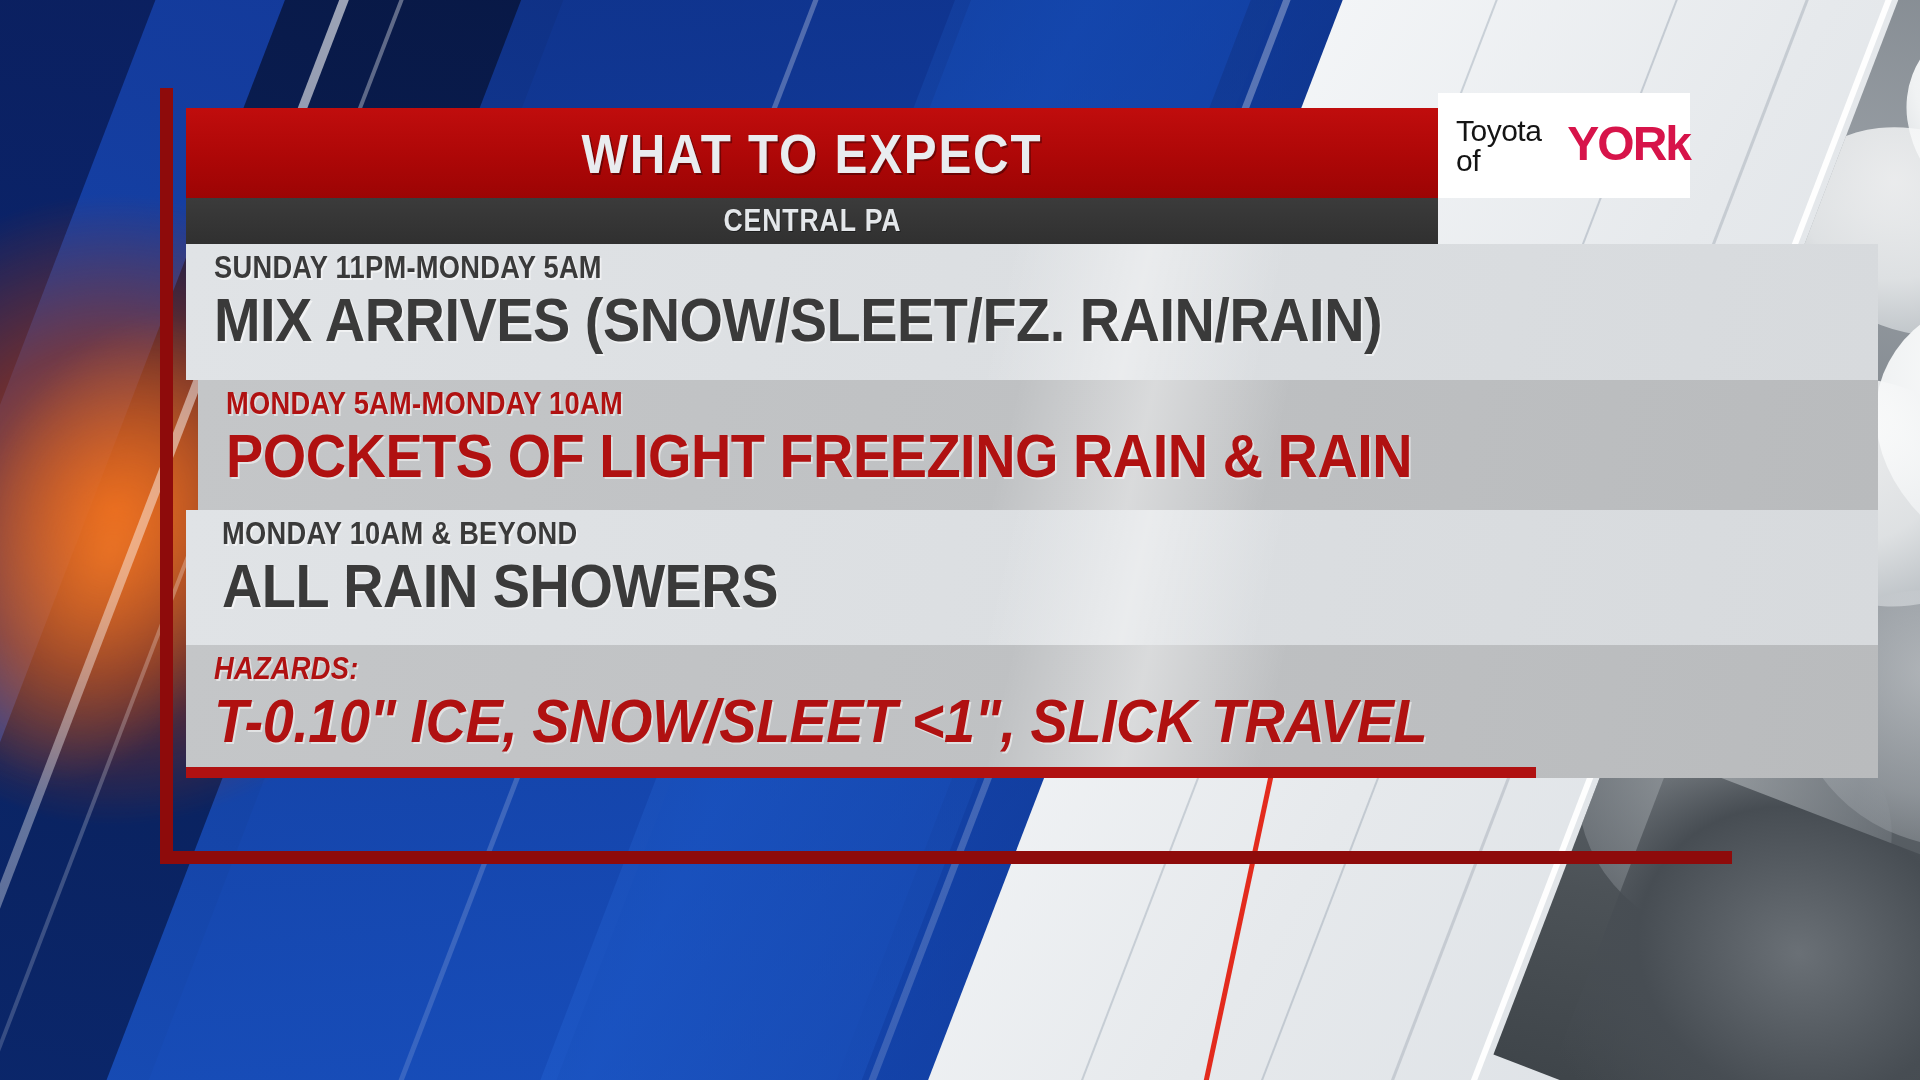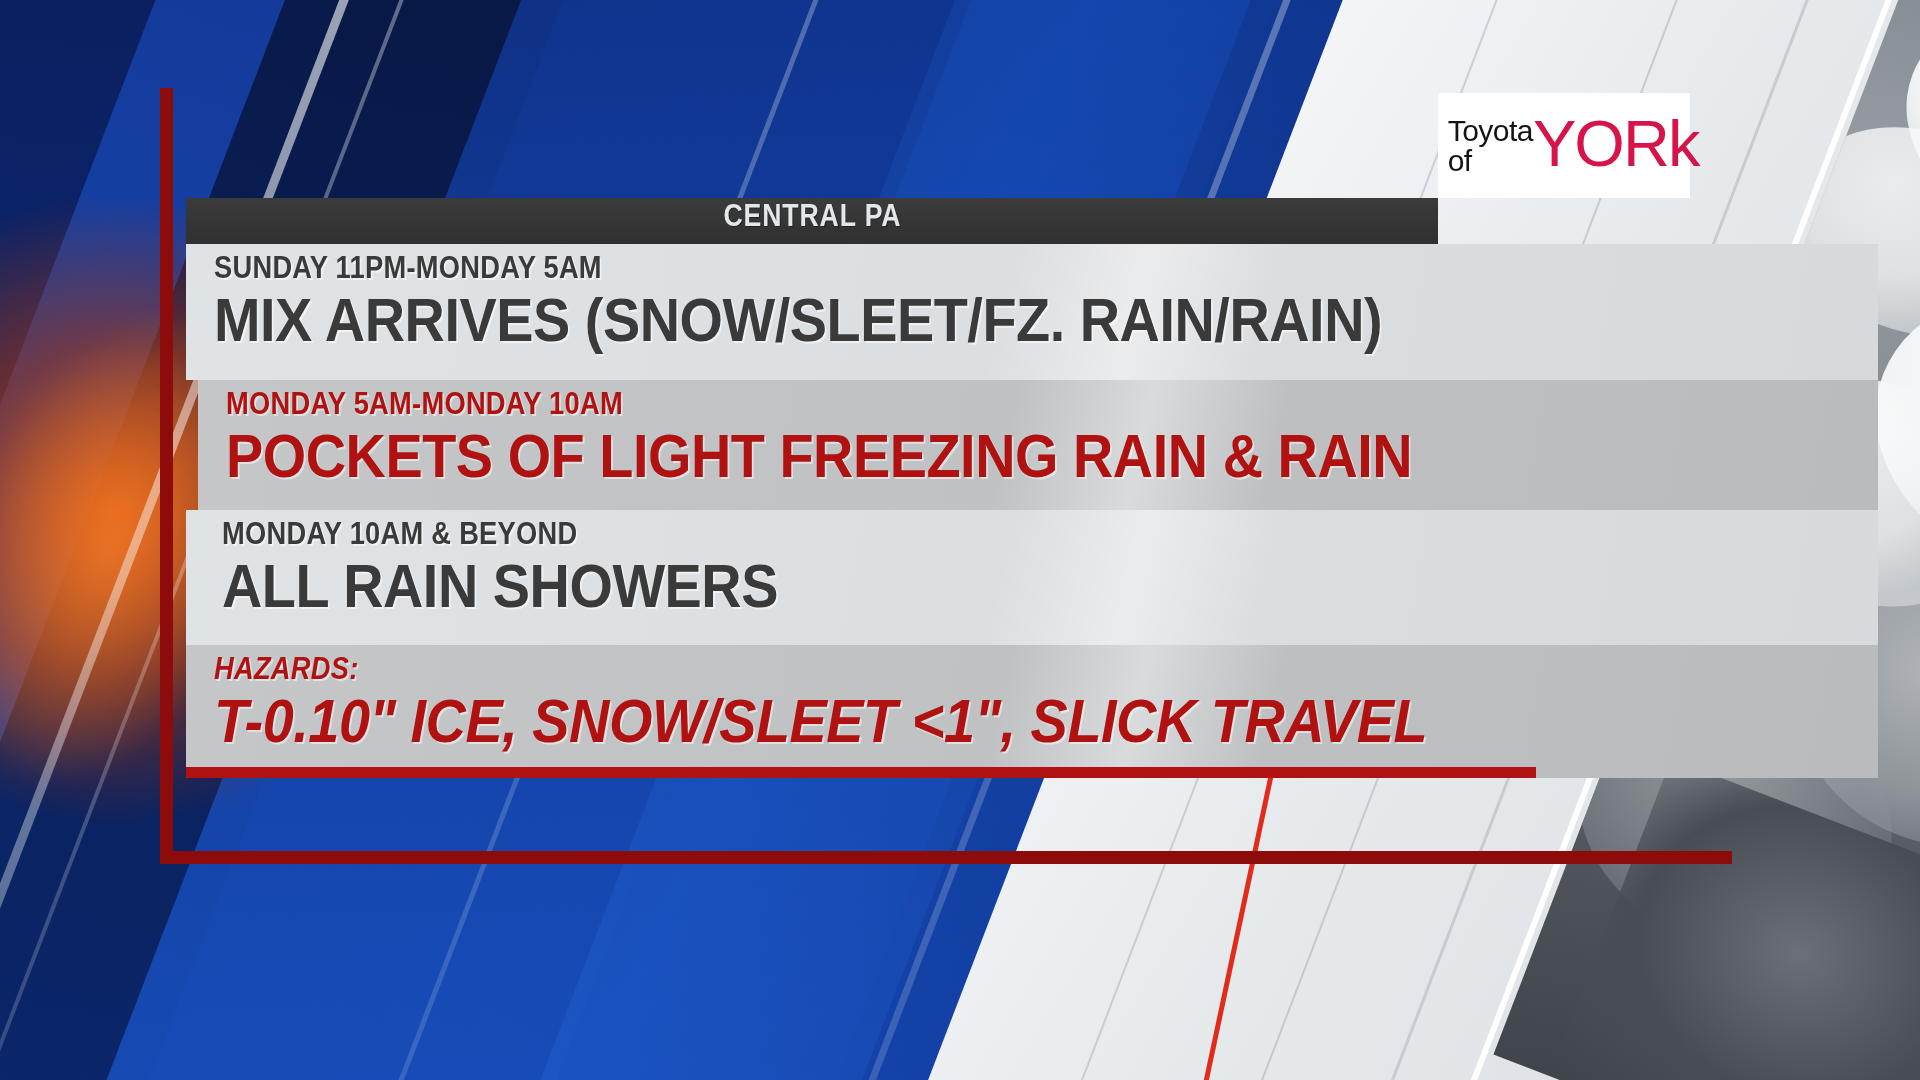"WHAT TO EXPECT" div.hdr-bar { html: none -> <div> <div>WHAT TO EXPECT</div> </div> }
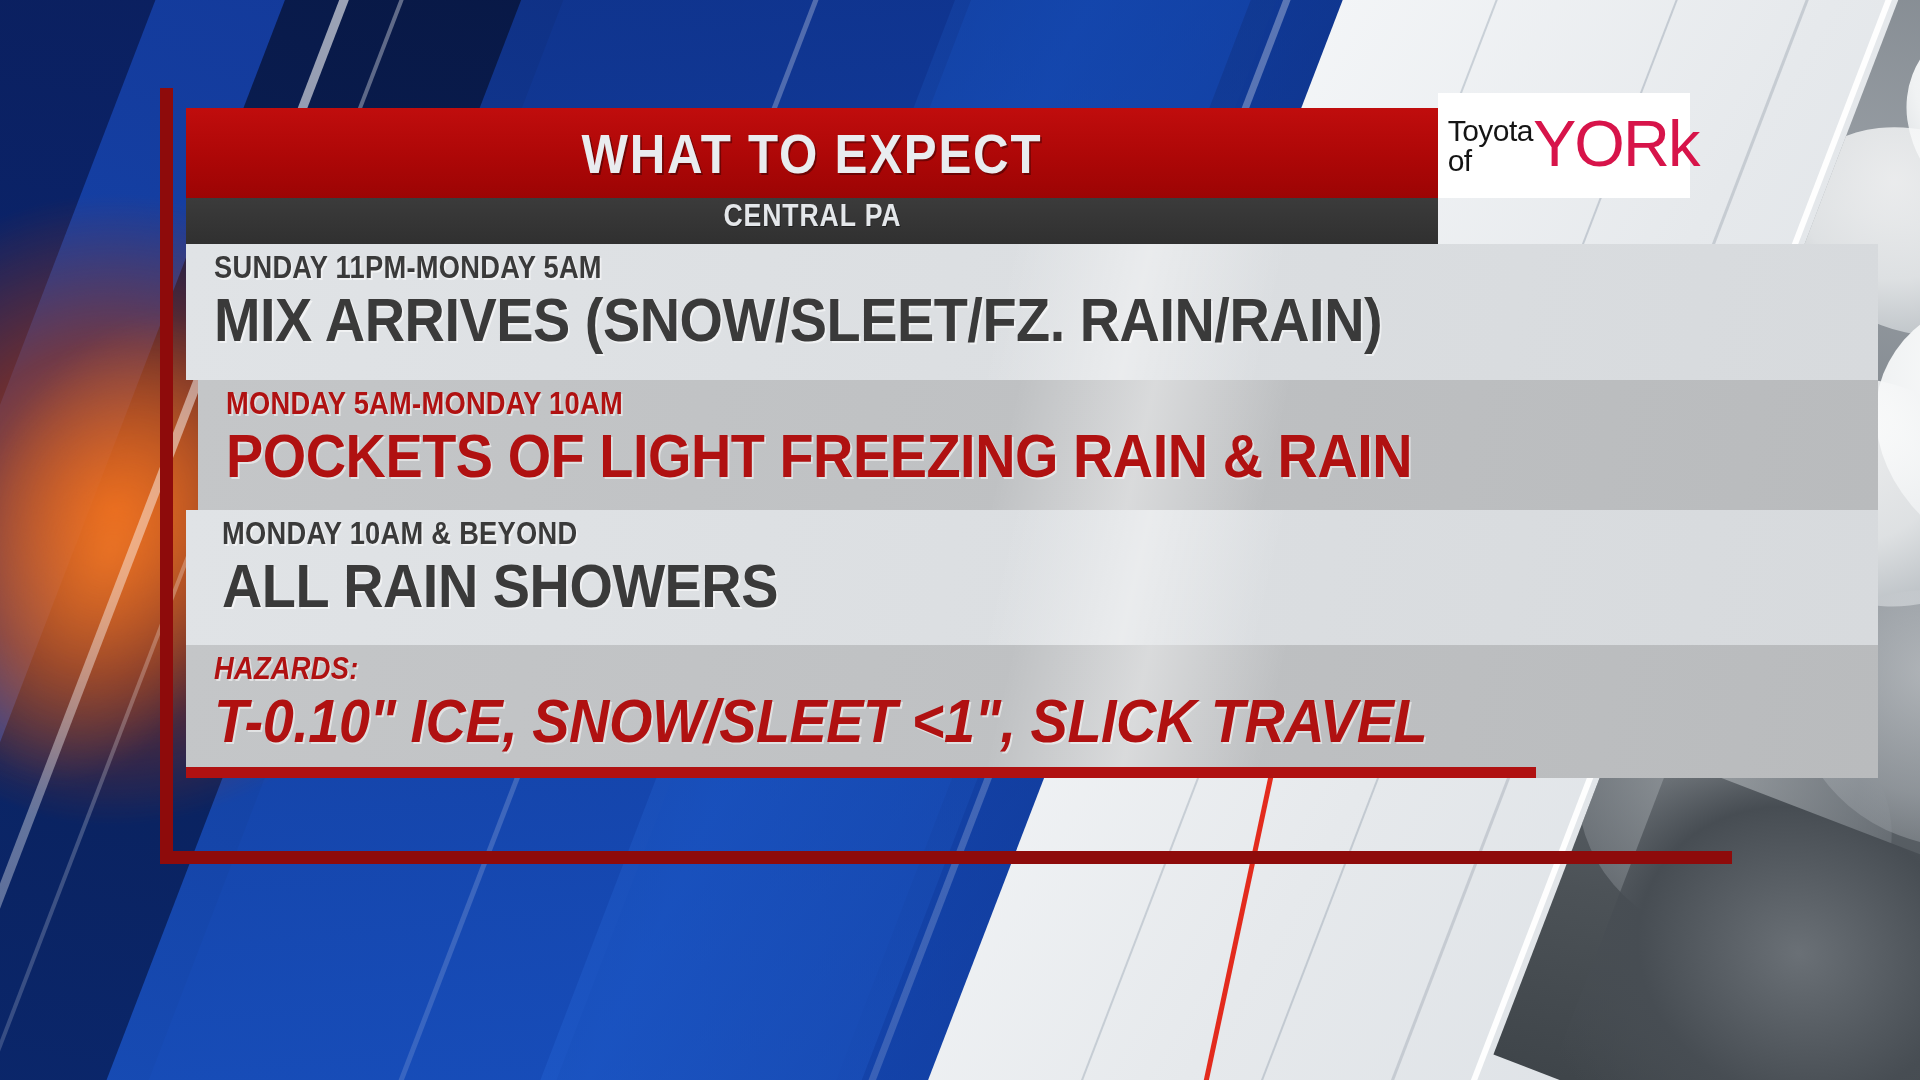"YORk" .logo-bot { font-size: 65px -> 48px; font-weight: normal -> bold }
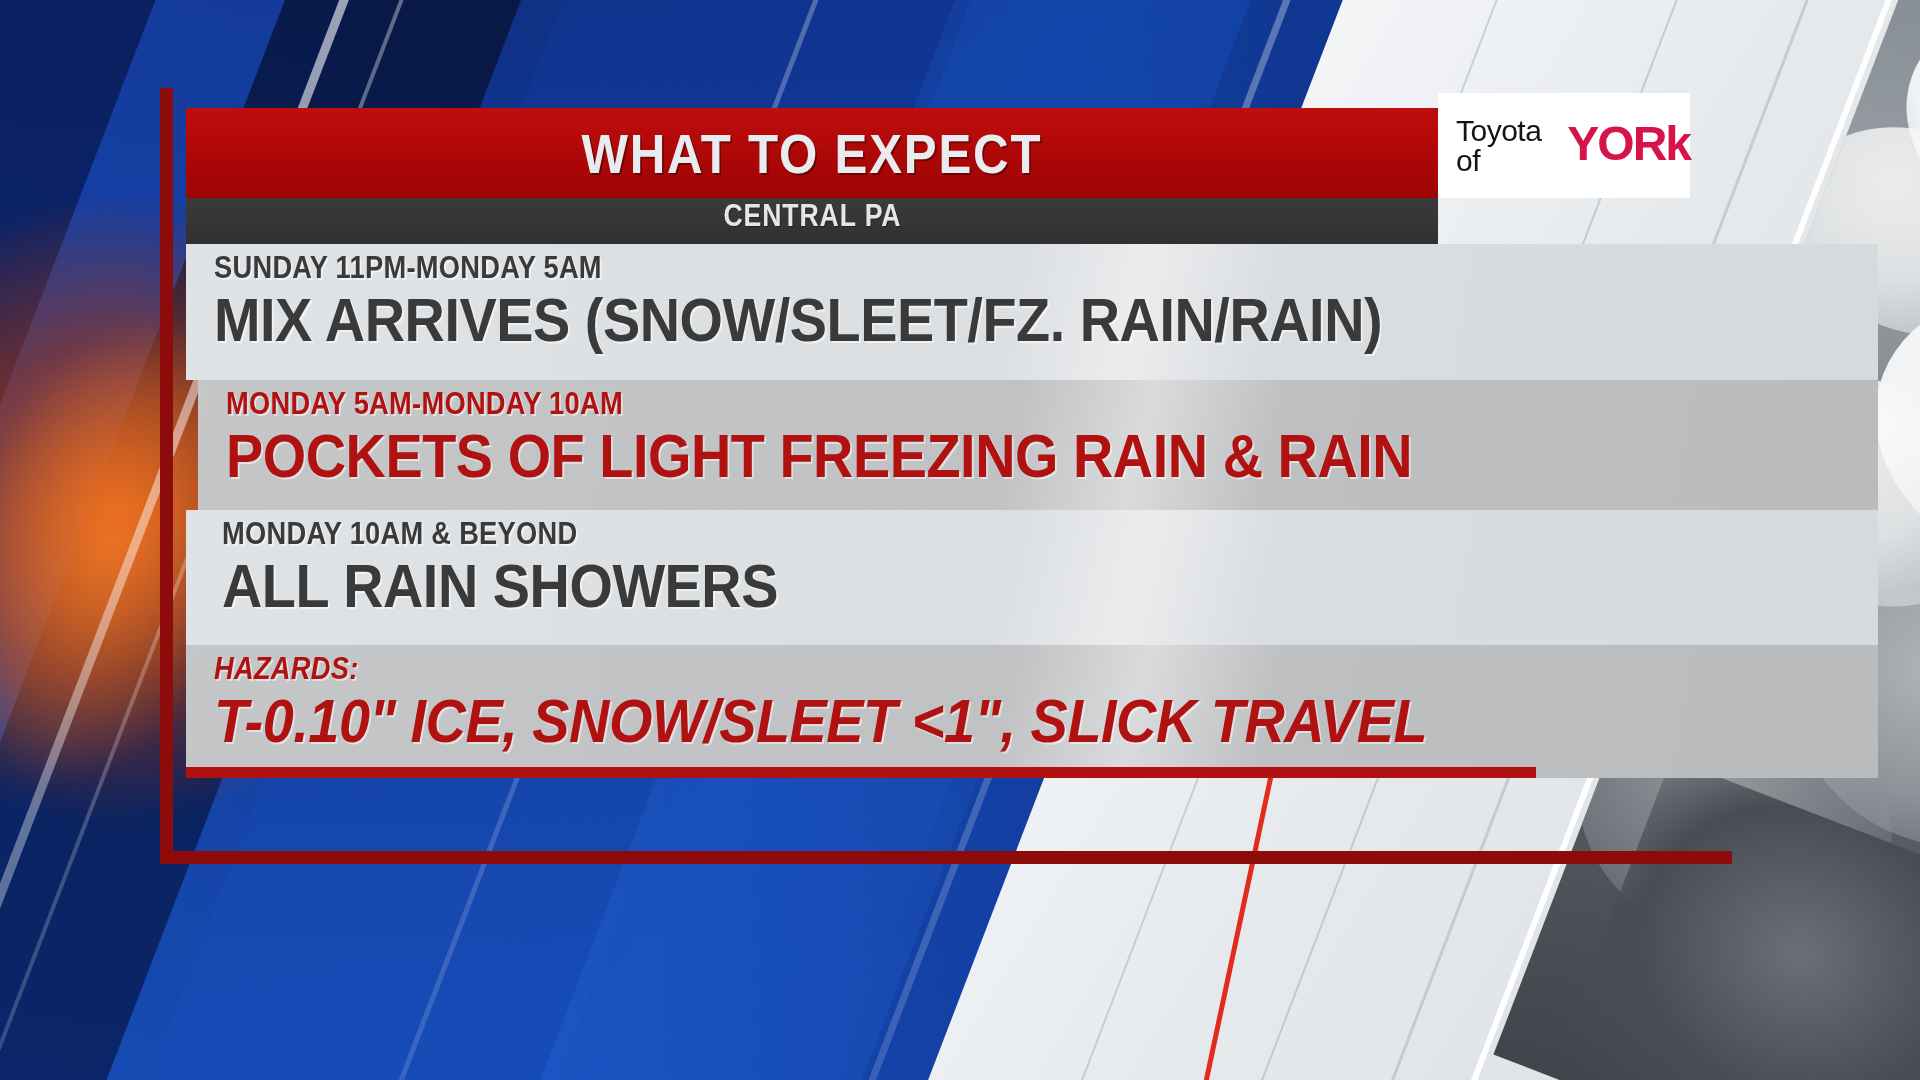"CENTRAL PA" .sub-bar { align-items: none -> center }
